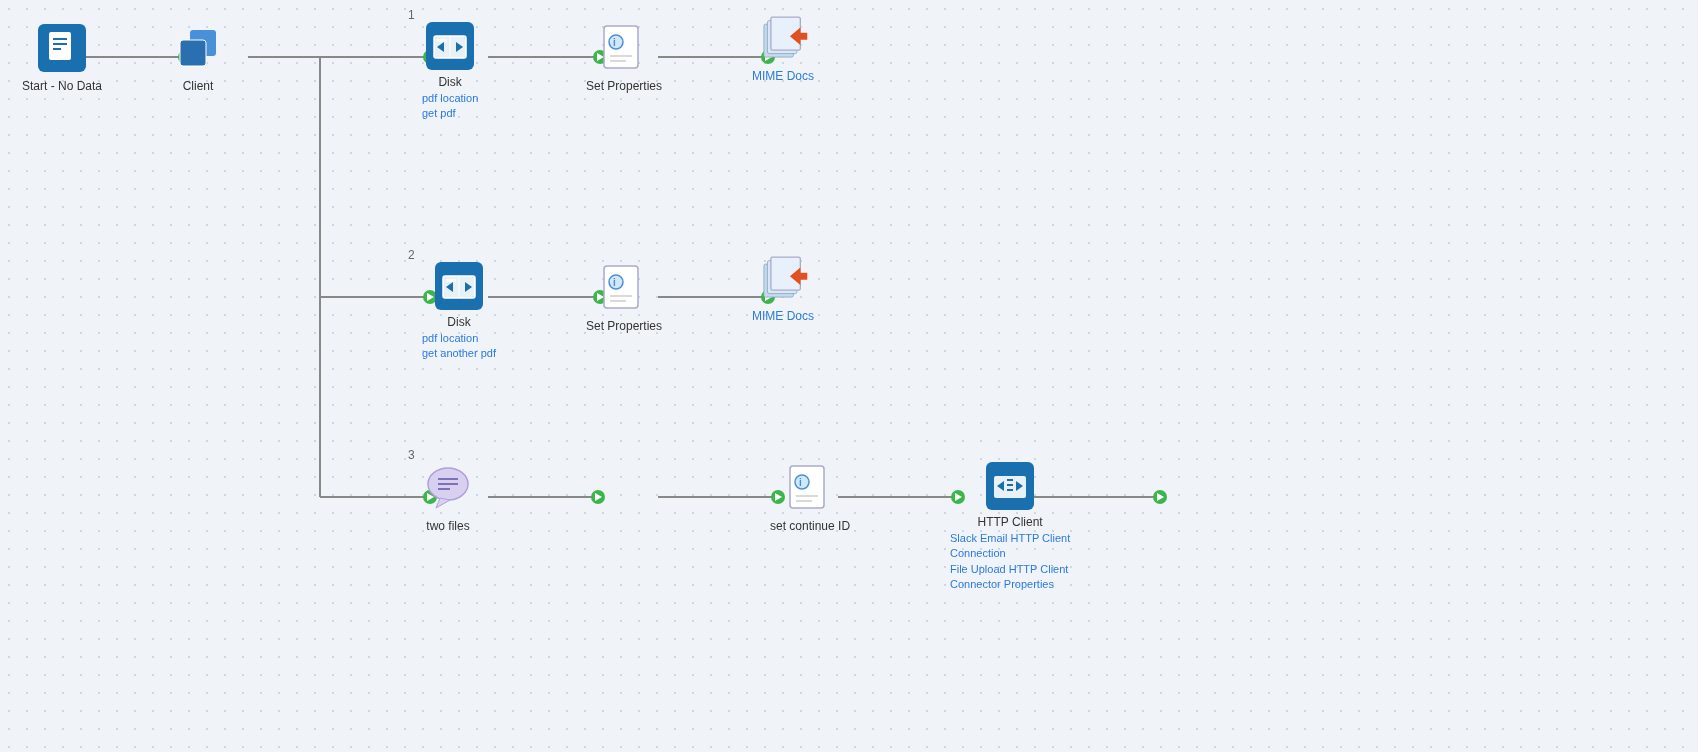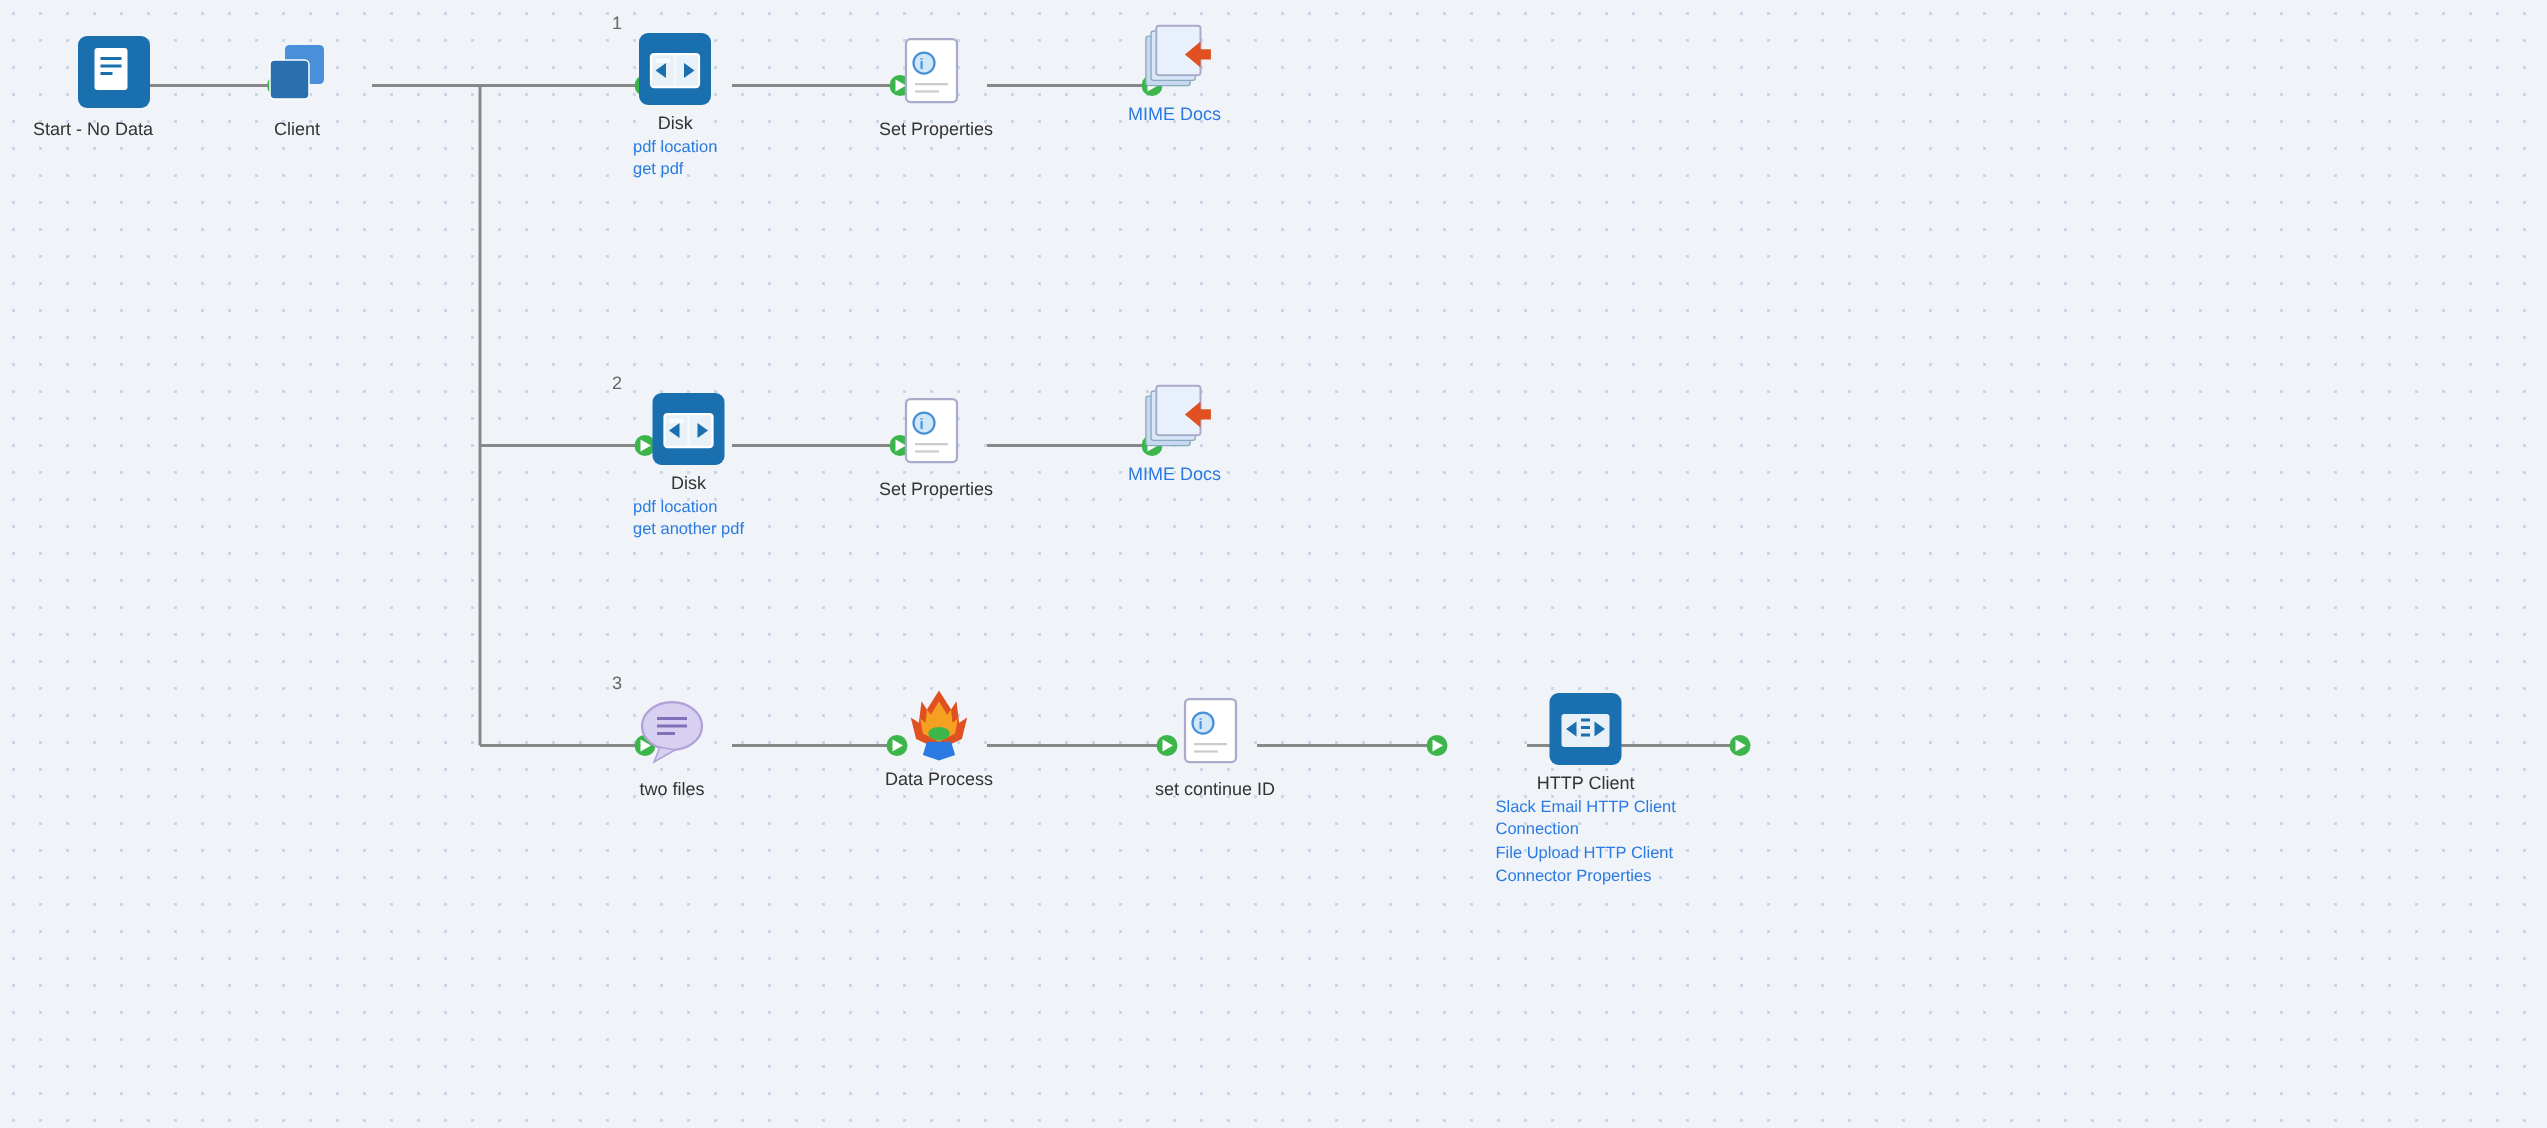"Start - No Data" div.node { align-items: flex-end -> none }
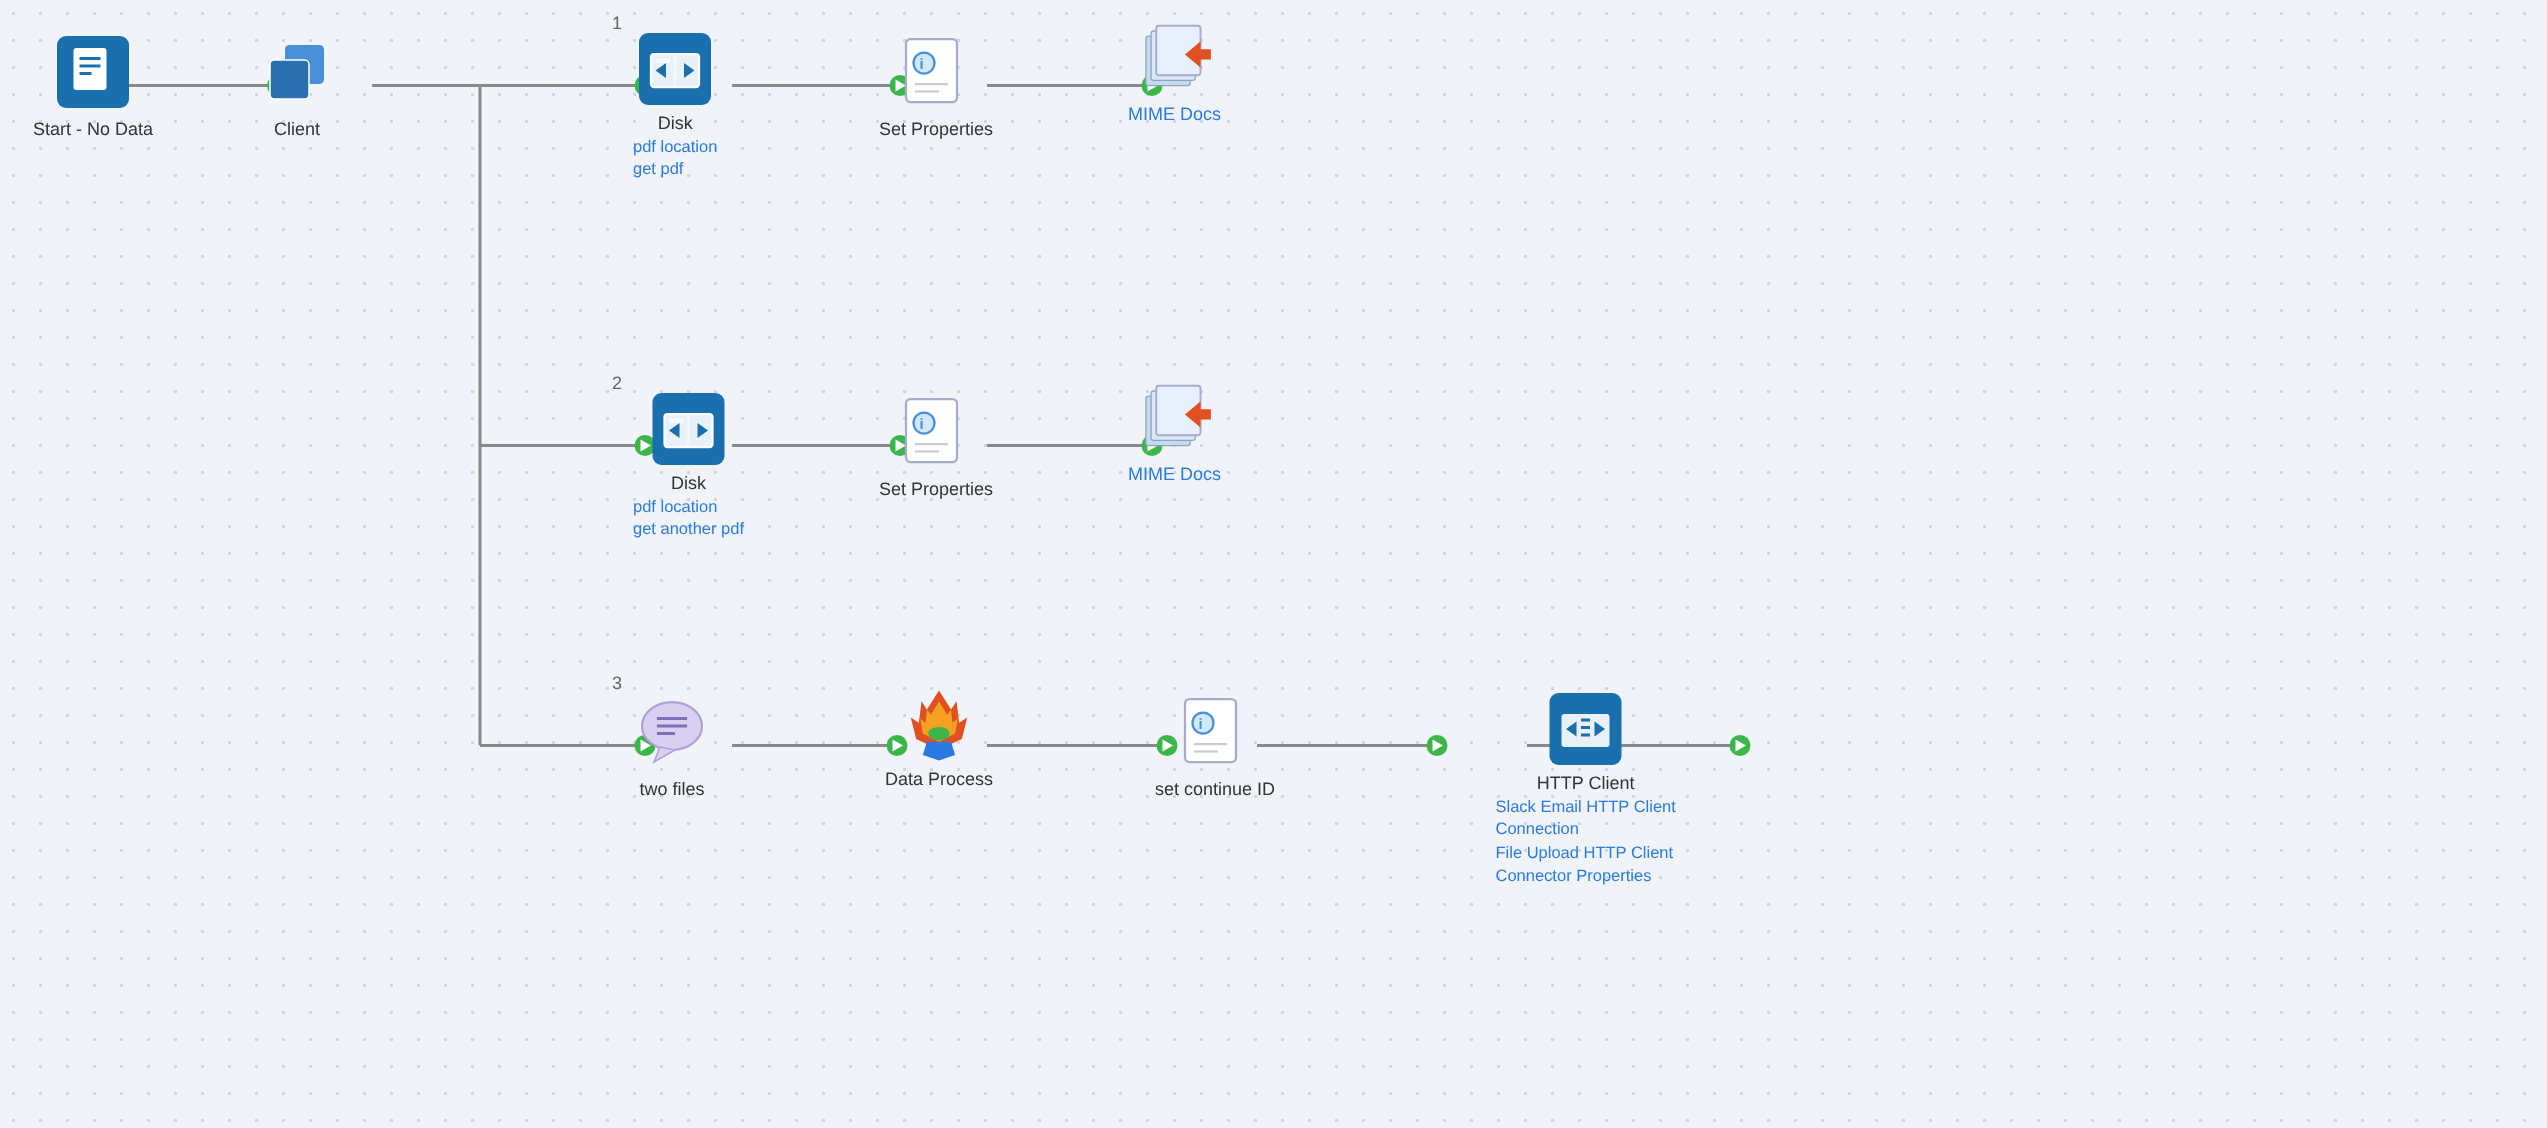"Data Process" div.node { html: <div> <div> <svg> <polygon></polygon> <polygon></polygon> <ellipse></ellipse> <polygon></polygon> </svg> </div> <div>Data Process</div> </div> -> none }
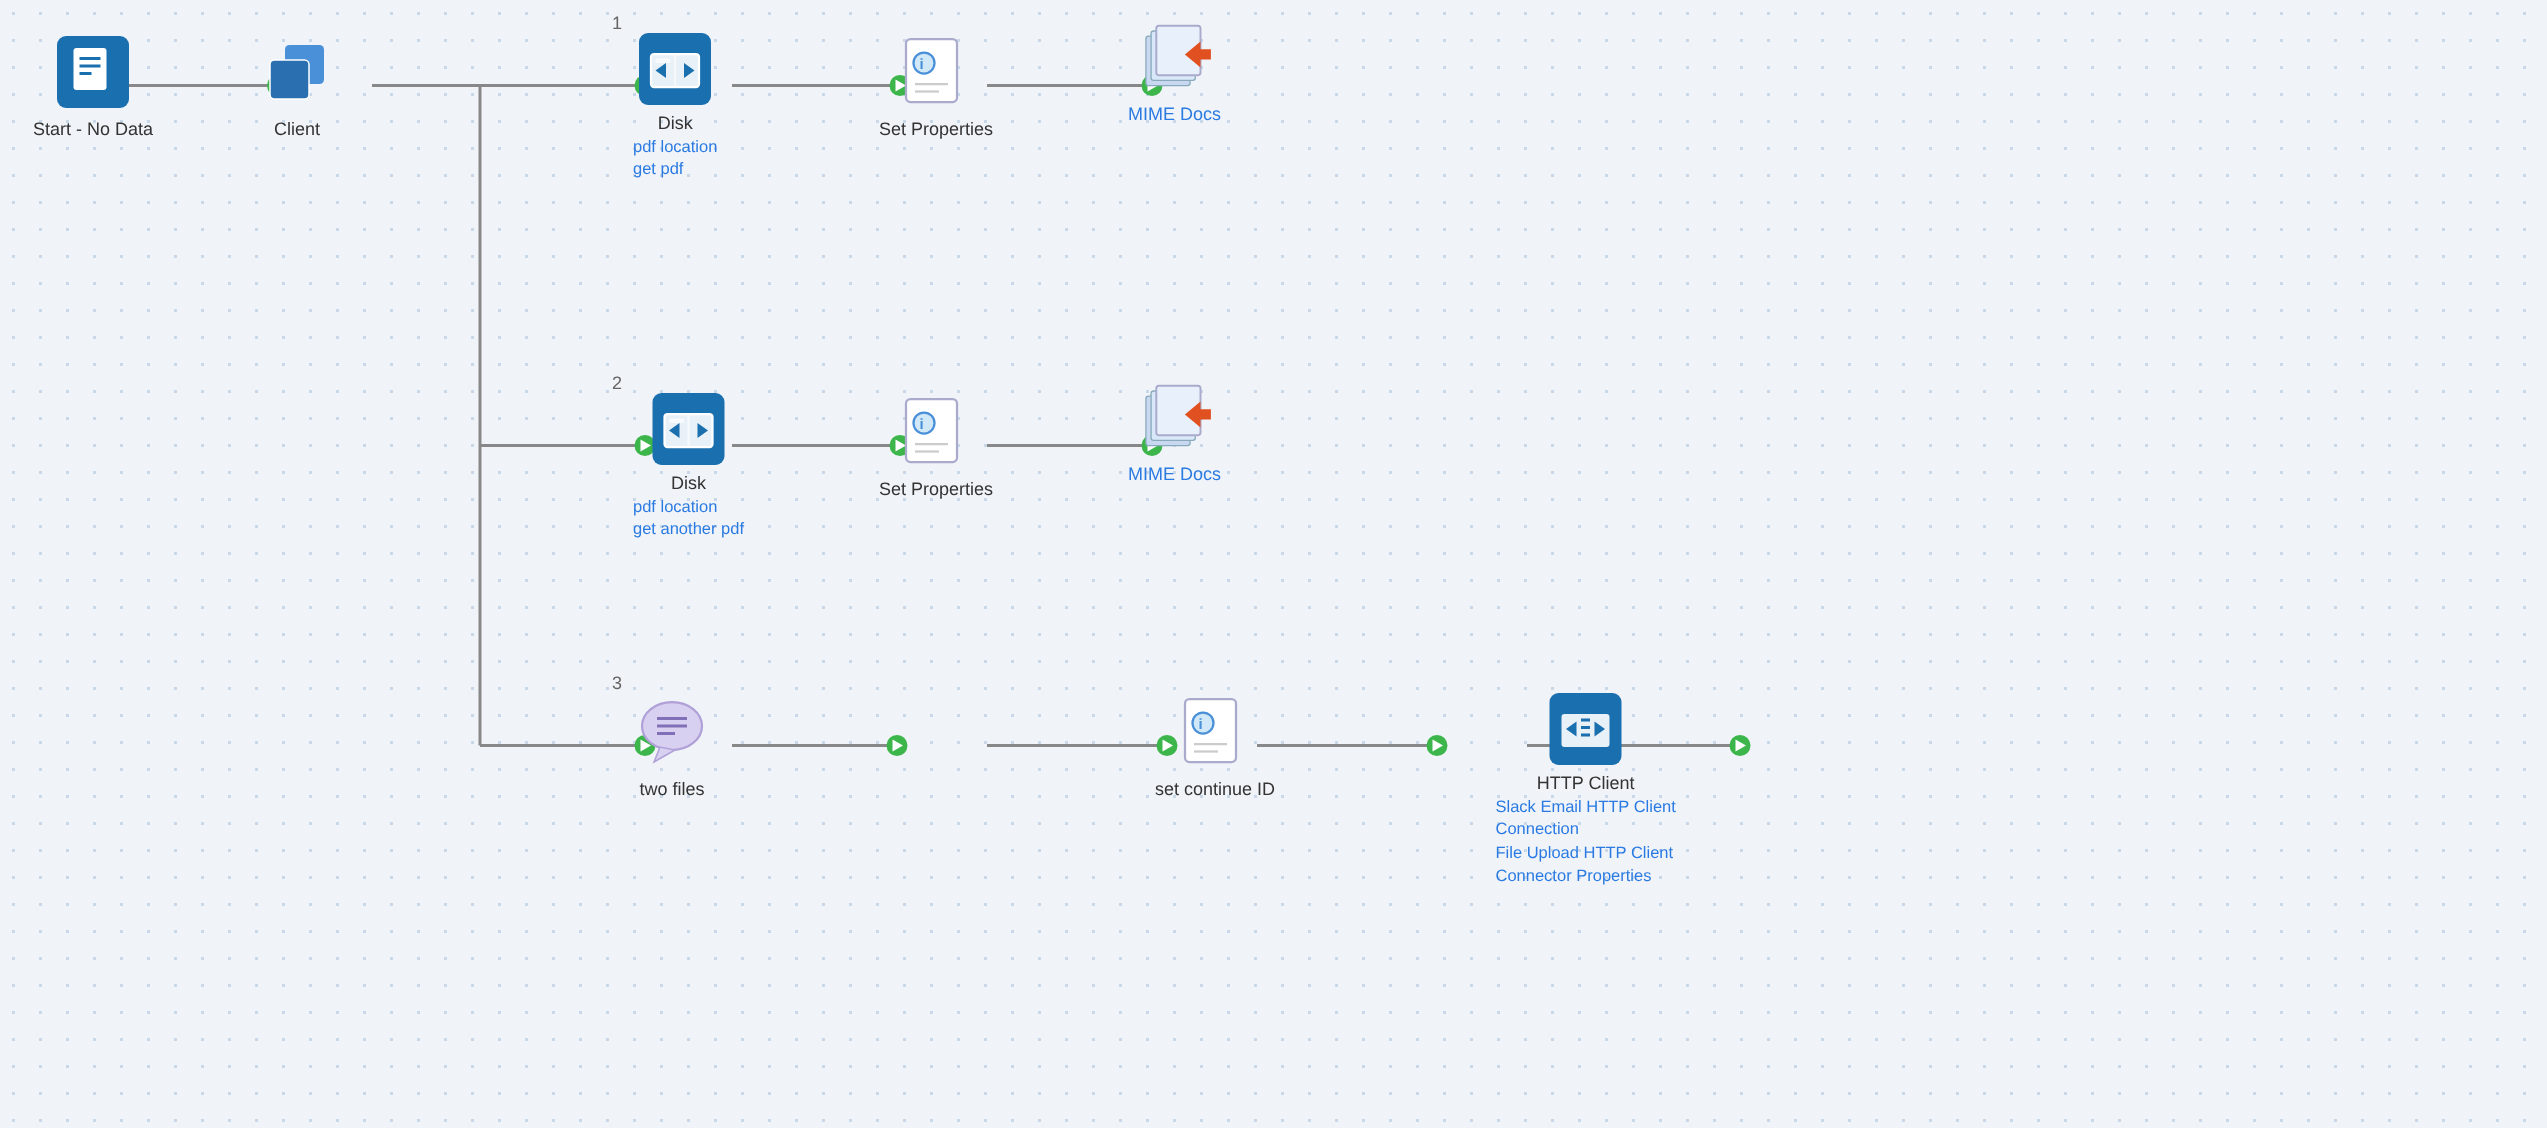"HTTP Client" div.node { margin-left: 47px -> none }
